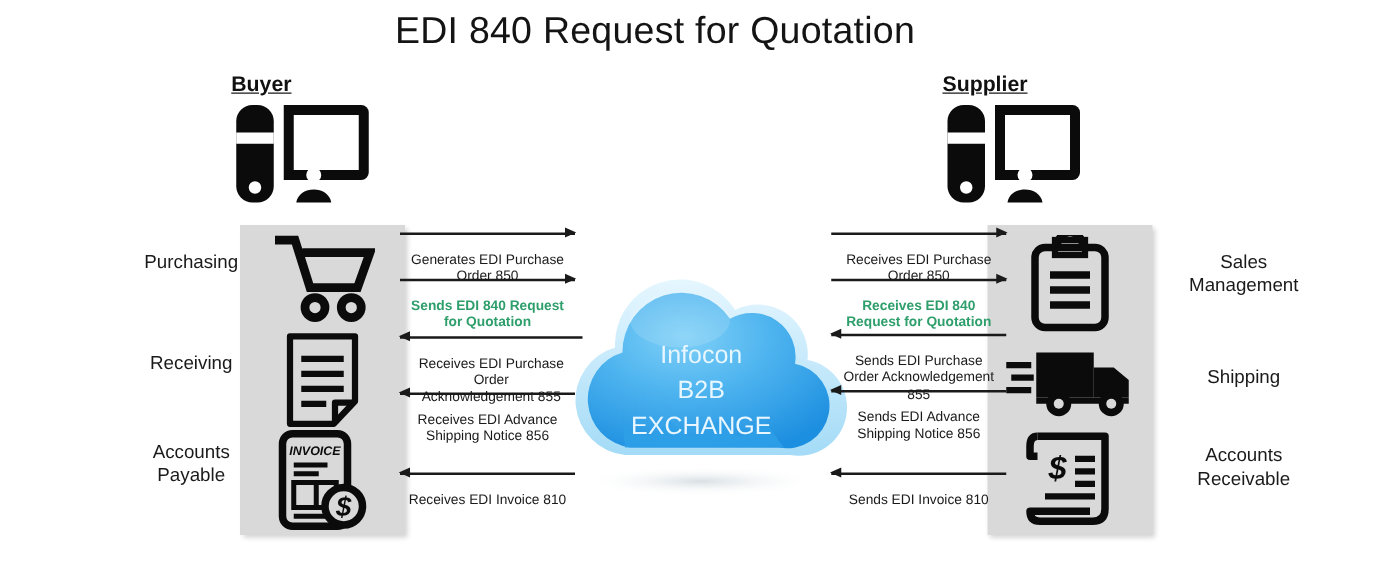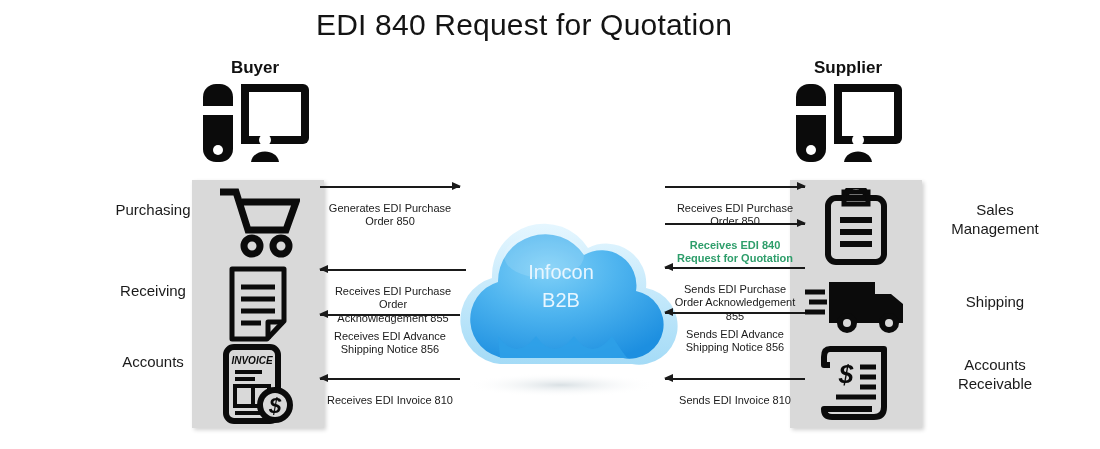"Buyer" .endpoint { text-align: center -> none; text-decoration: none -> underline }
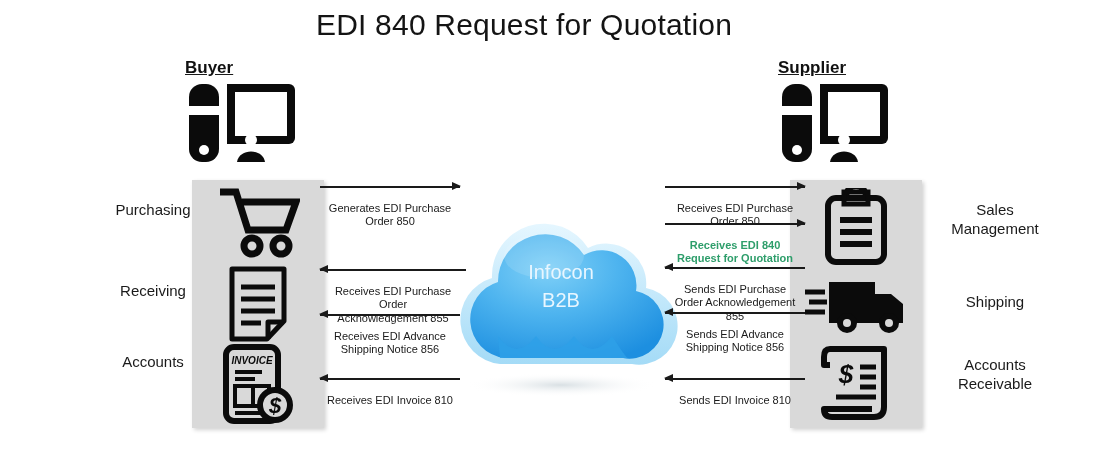"Supplier" #supplier-endpoint { left: 778px -> 754px }
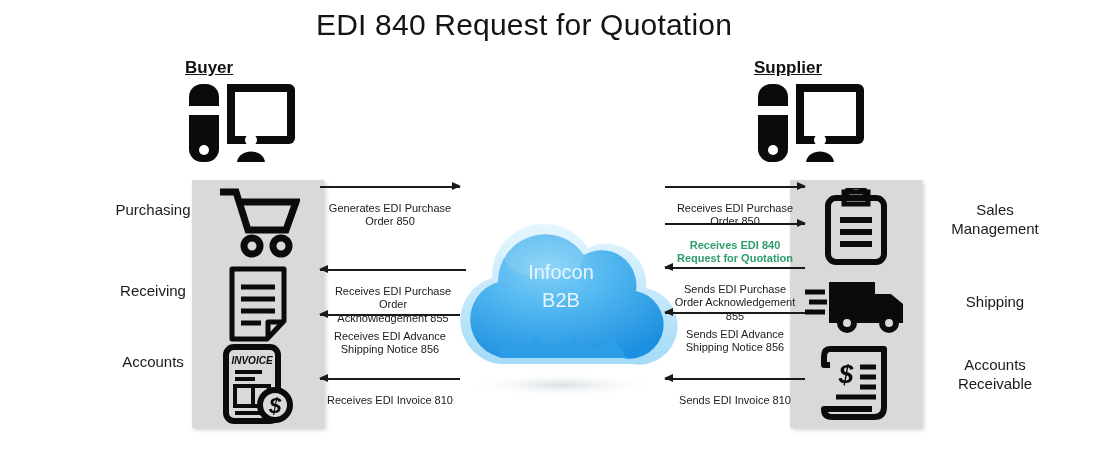"Sends EDI 840 Request" div.flow { html: none -> <div> <div> <div></div> <div></div> </div> <div> <div>Sends EDI 840 Request</div> <div>for Quotation</div> </div> </div> }
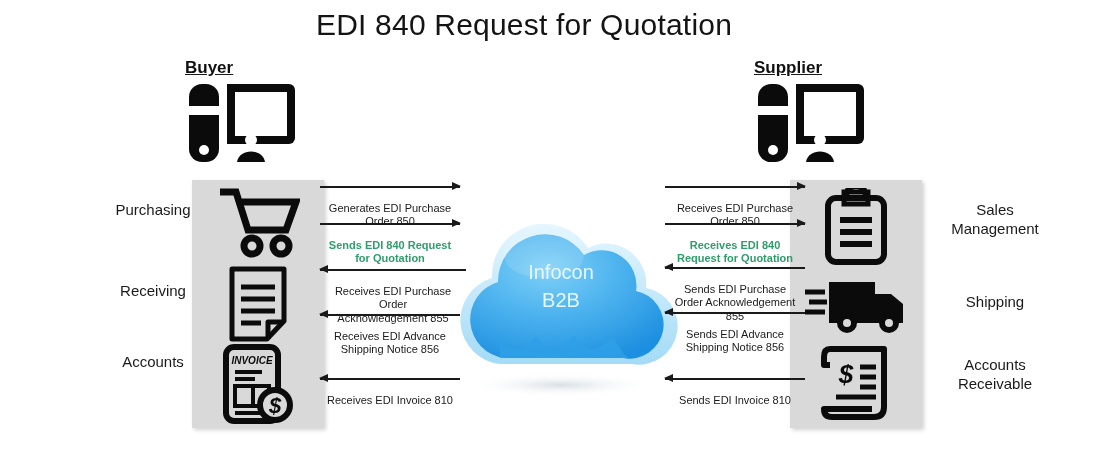"Infocon" .cloud-text { top: 72px -> 84px }
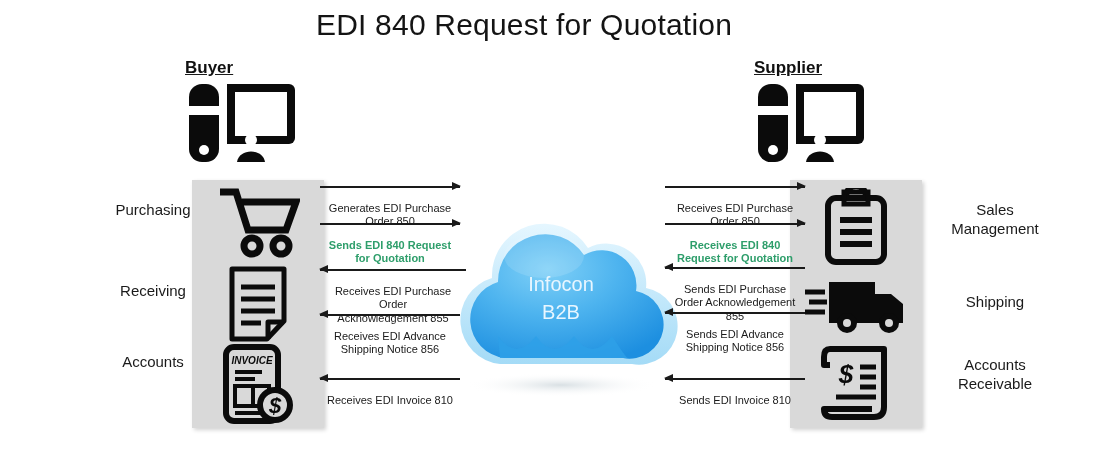"EXCHANGE" div { html: none -> <div>EXCHANGE</div> }
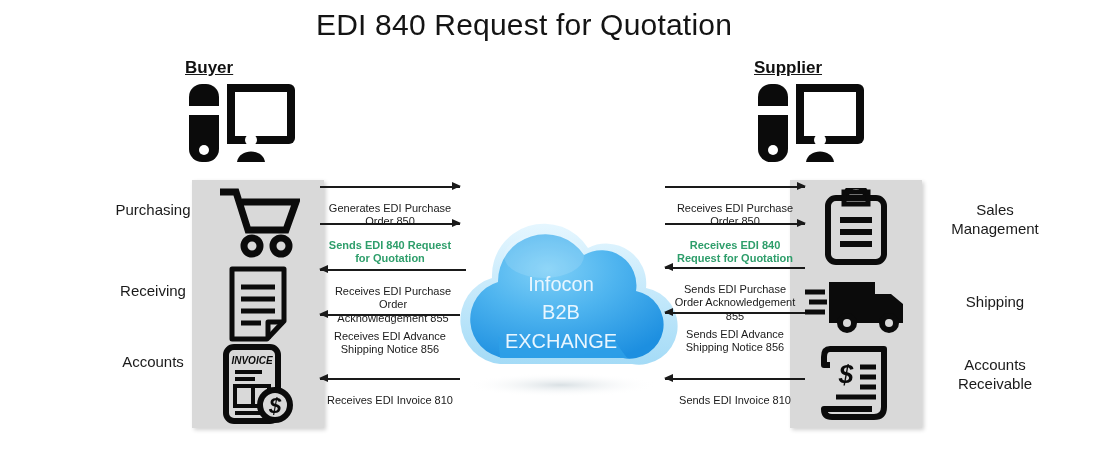"Payable" div { html: none -> <div>Payable</div> }
